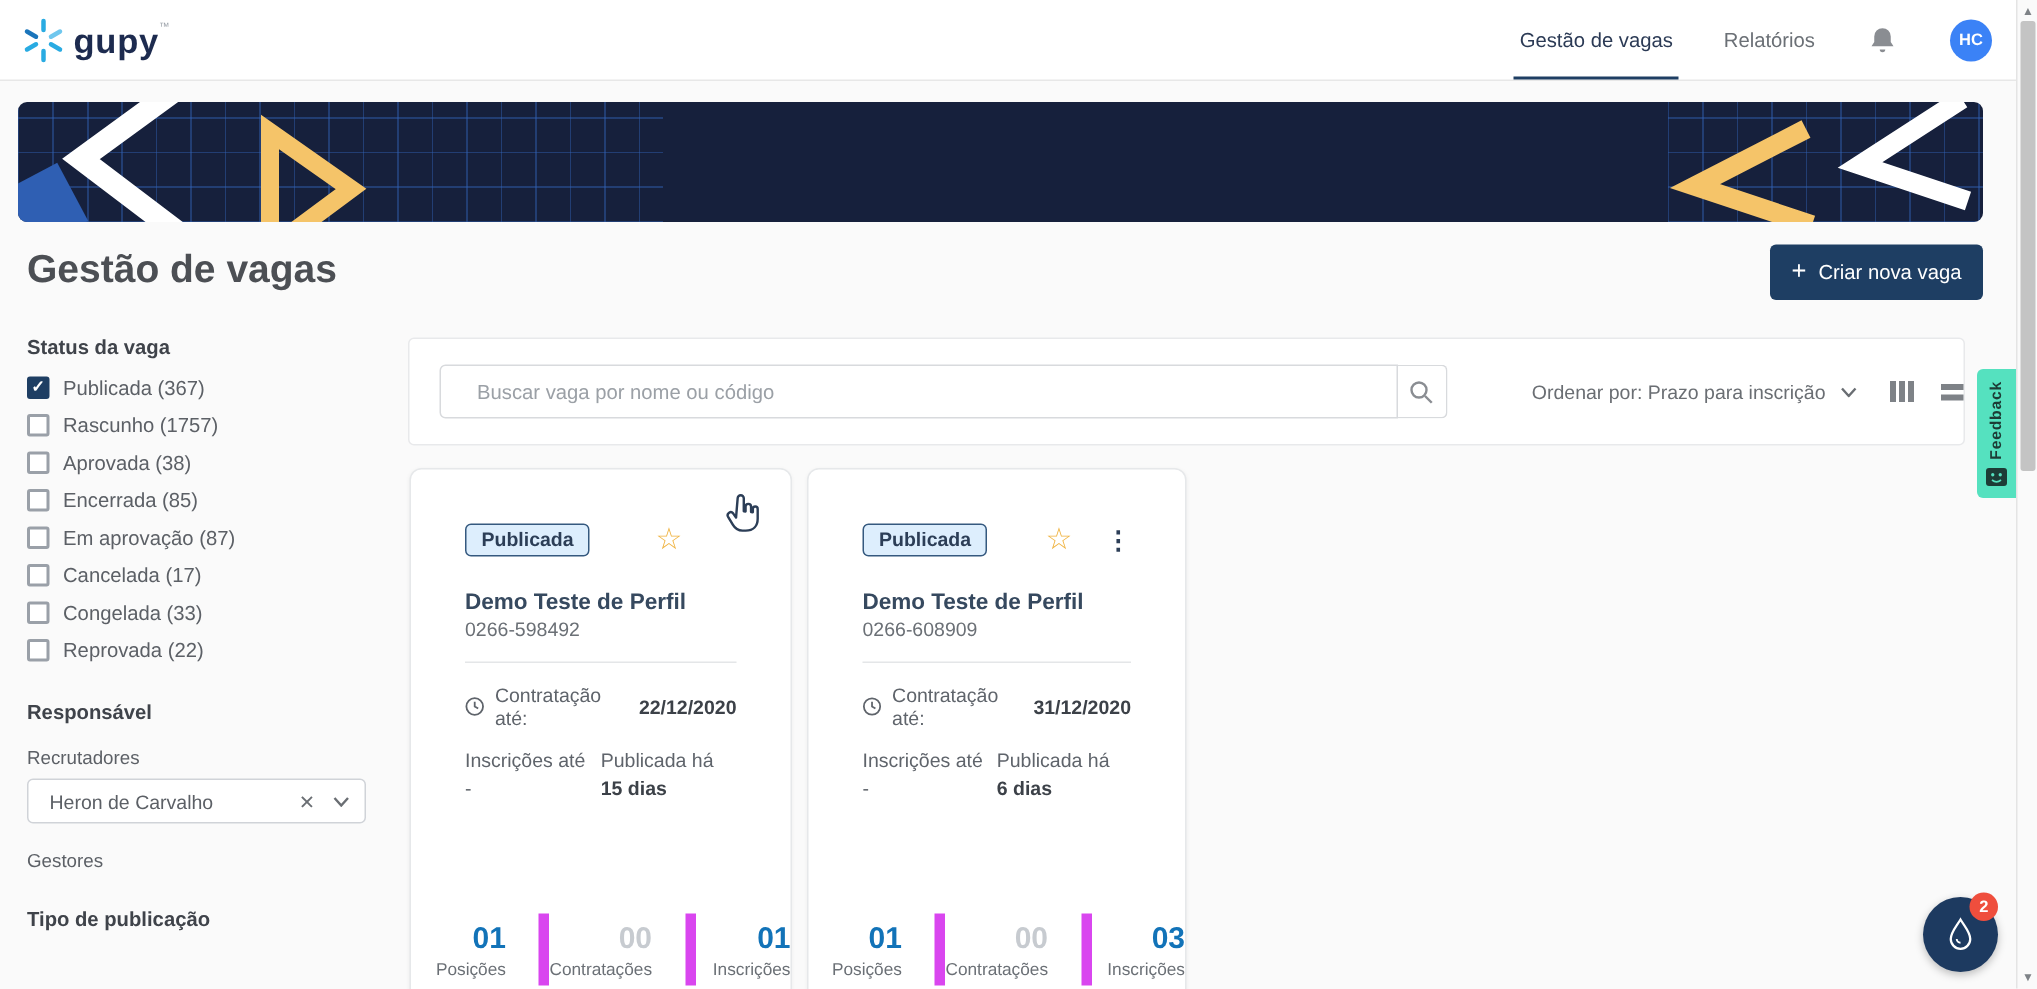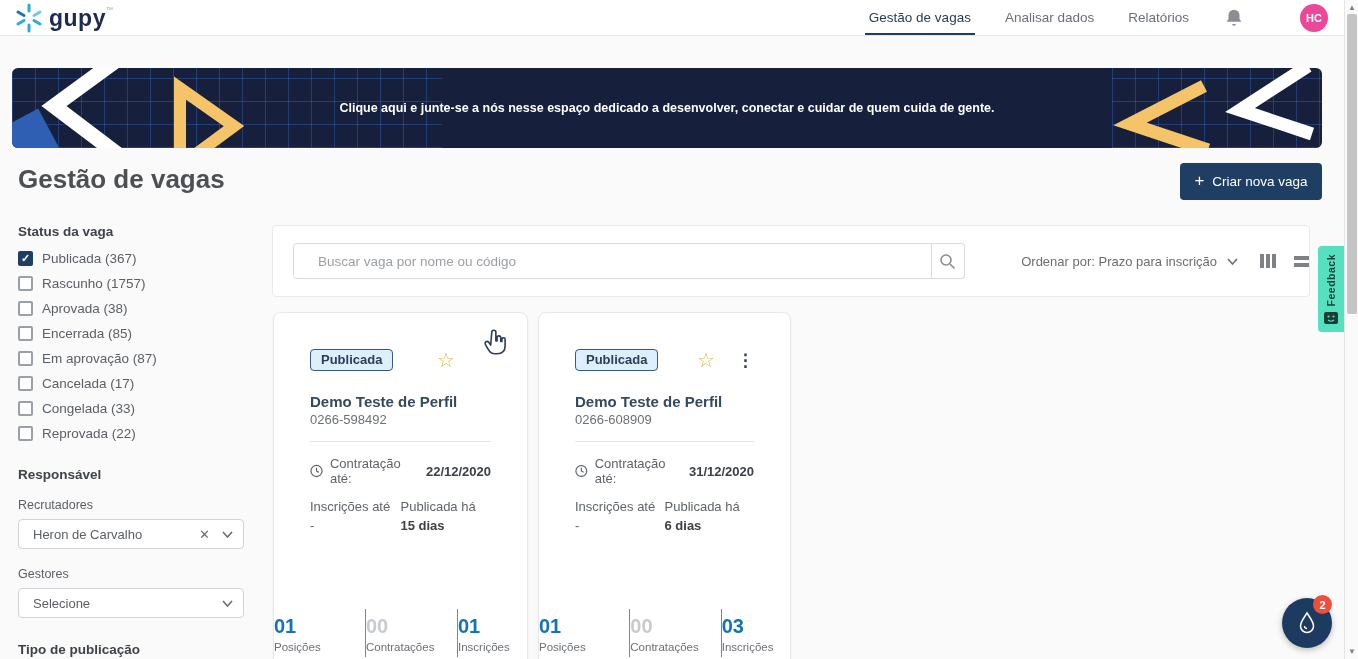"gupy" .topbar { height: 36px -> 54px }
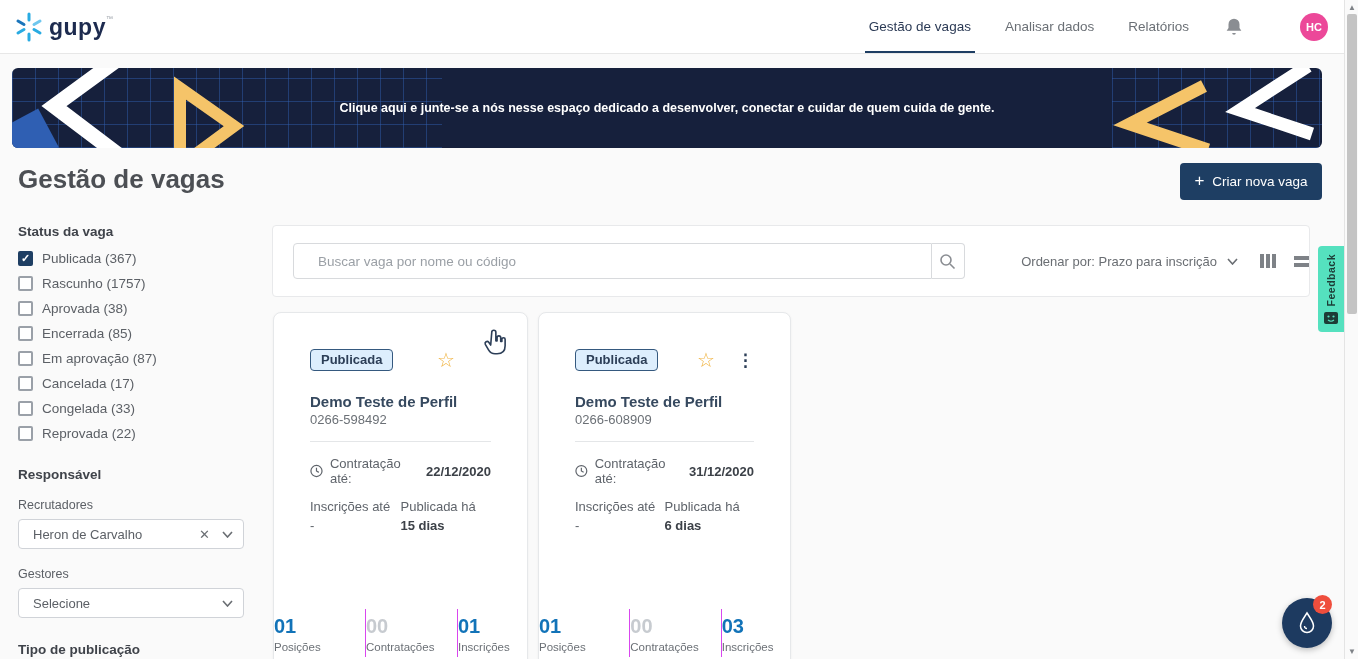"Analisar dados" div.nav-item { html: <div>Analisar dados</div> -> none }
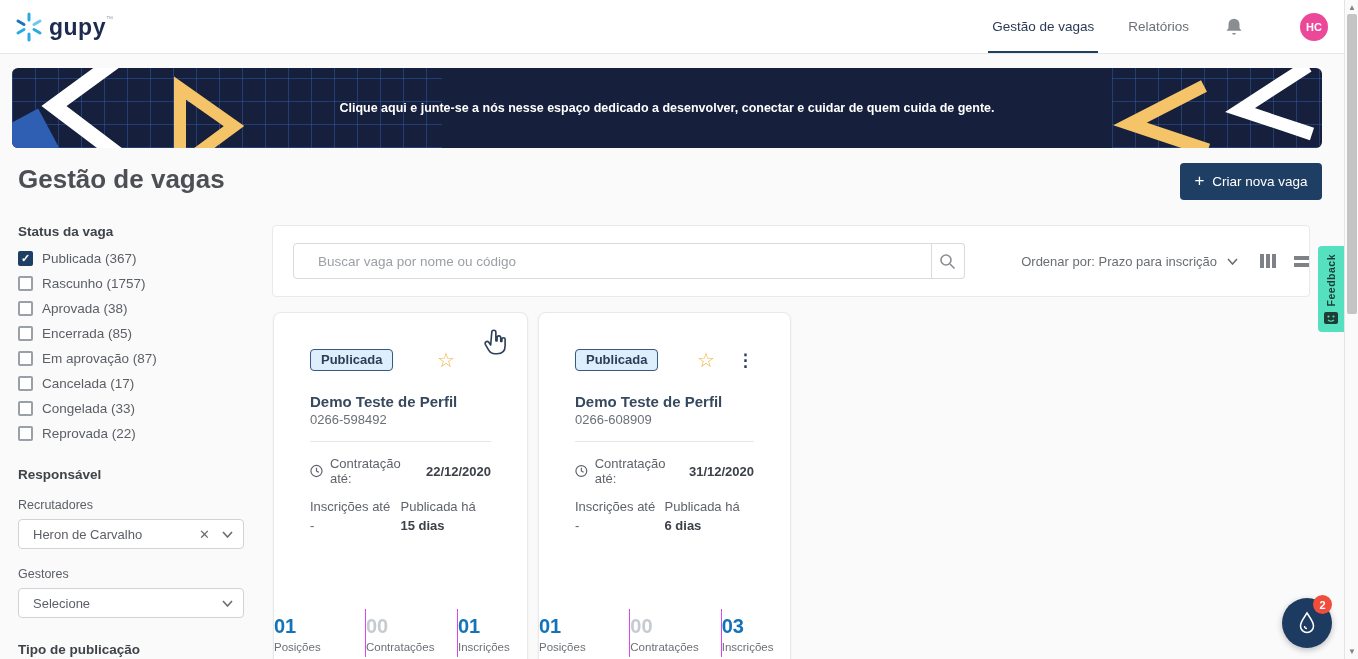"HC" .avatar { background: #ec4899 -> #3b82f6; margin-left: 21px -> none }
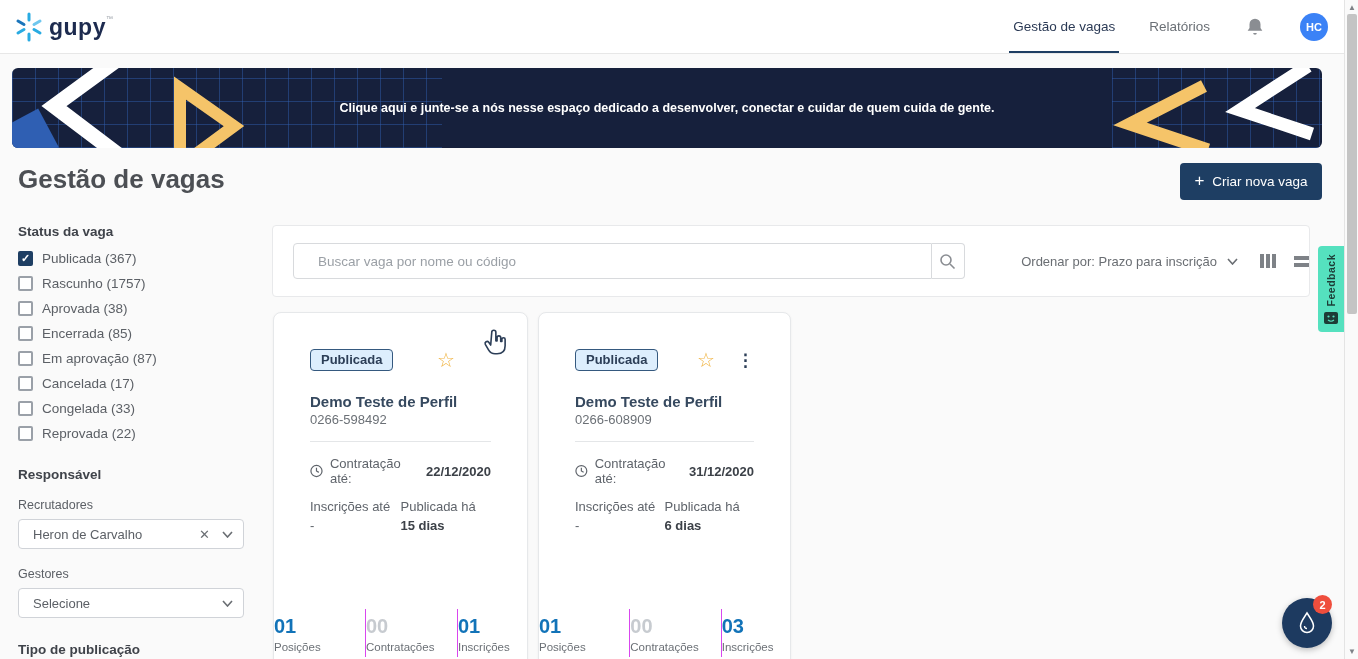"Clique aqui e junte-se a" div.banner-sub { html: <div>Clique aqui e junte-se a nós nesse espaço dedicado a desenvolver, conectar e cuidar de quem cuida de gente.</div> -> none }
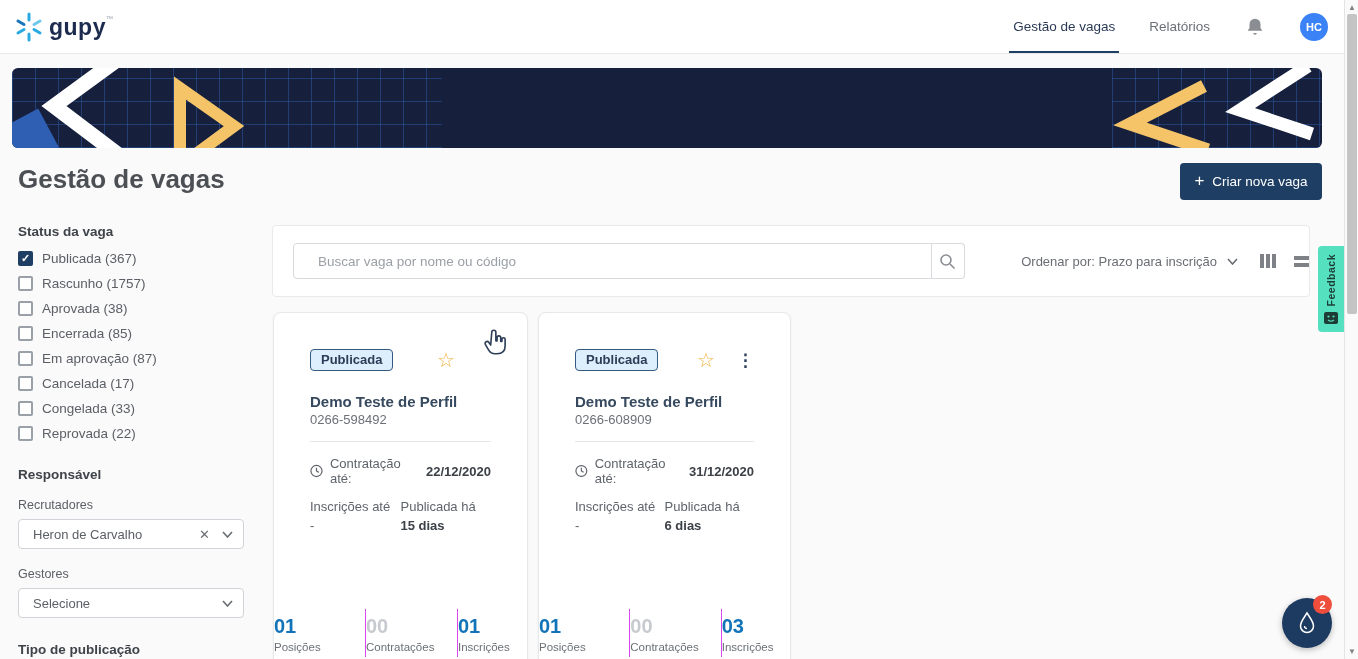"Selecione" div.select { html: <div> <span>Selecione</span> <svg> <polyline></polyline> </svg> </div> -> none }
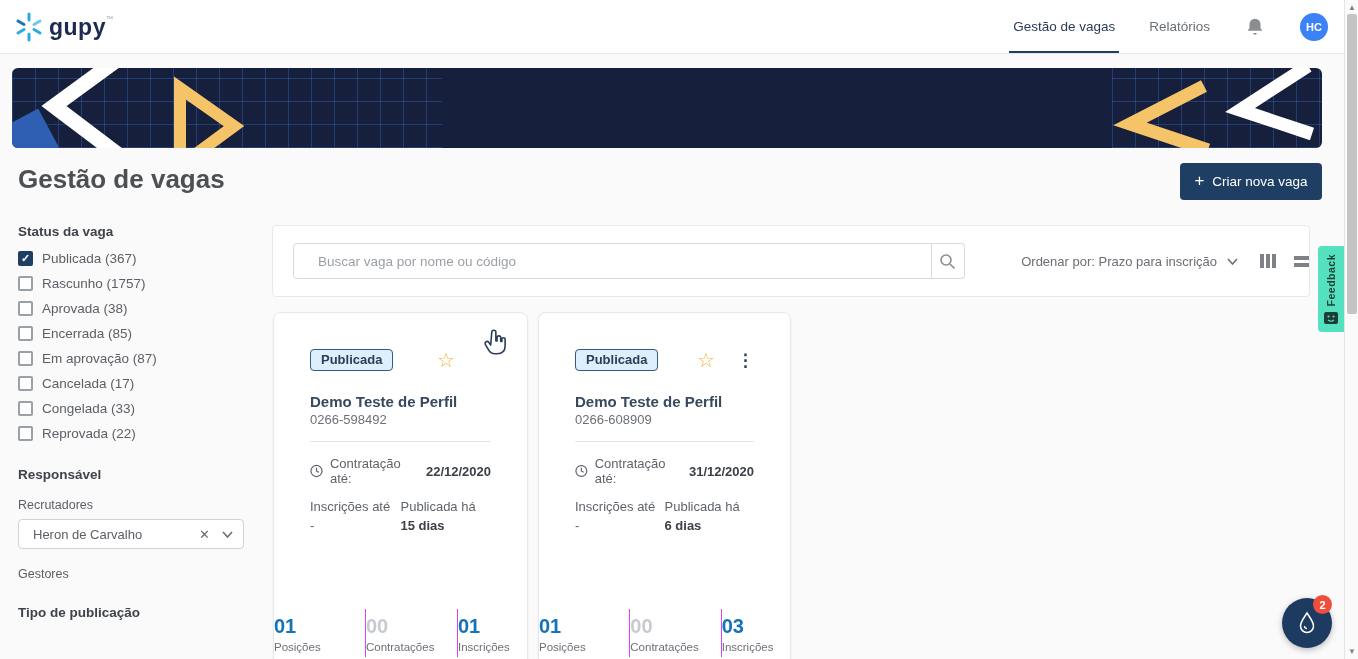"01" .stat { text-align: left -> right }
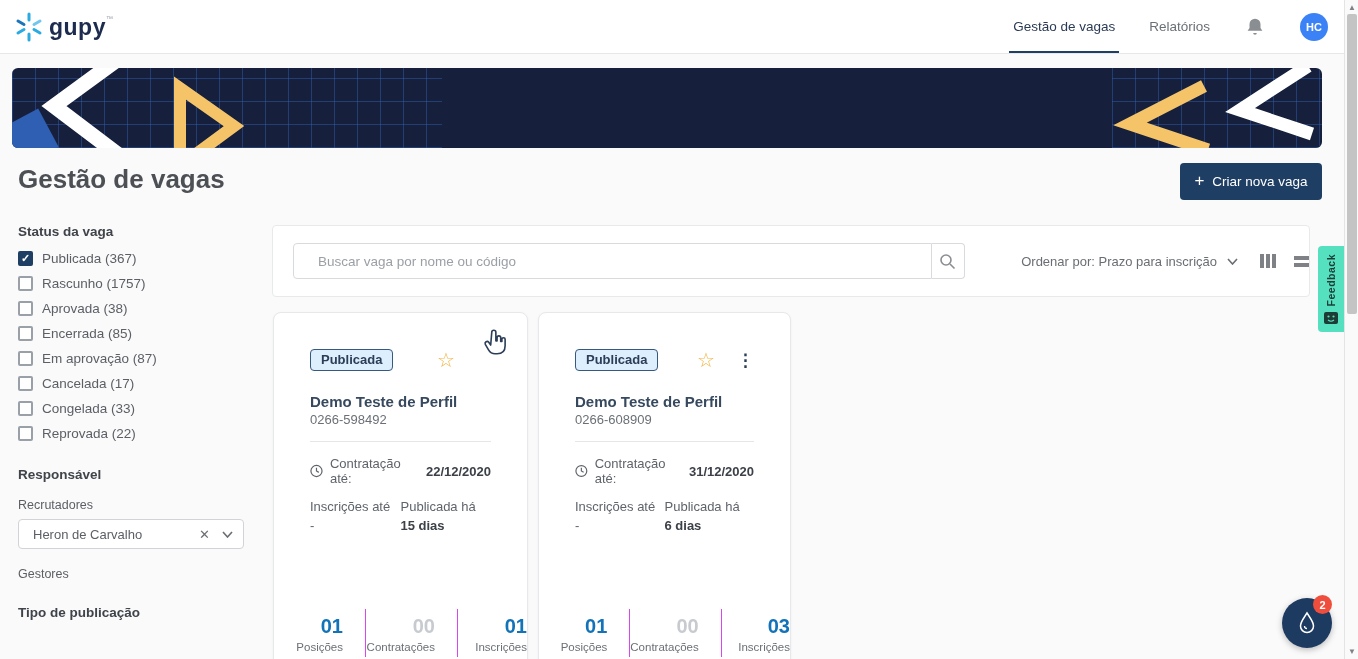"00" .stat + .stat { border-left: 1px solid #d946ef -> 7px solid #d946ef }
